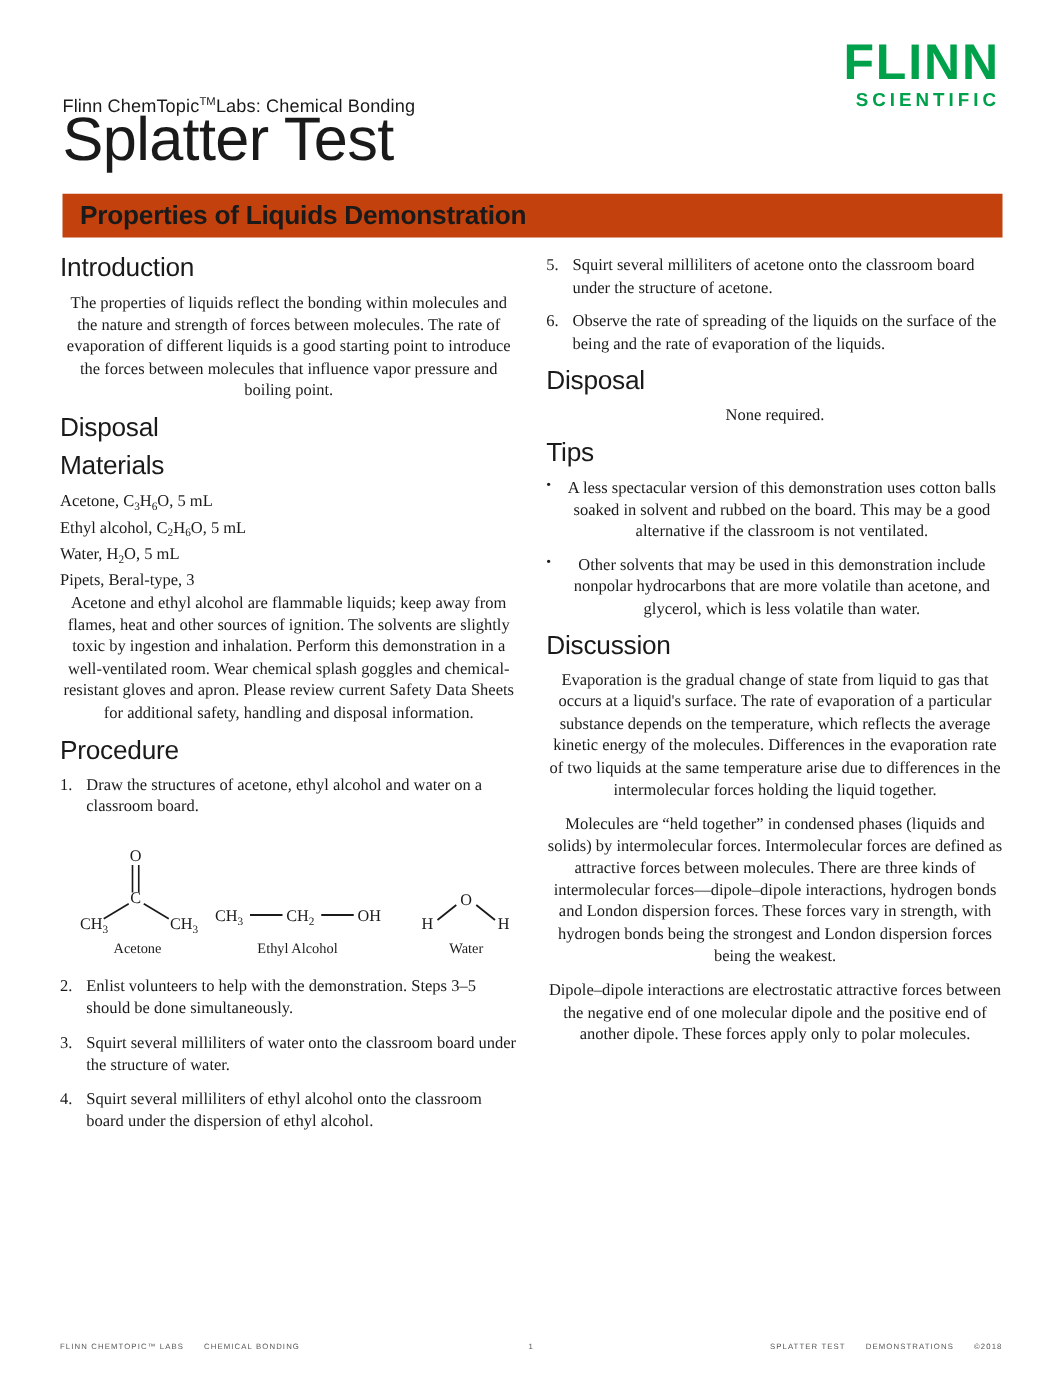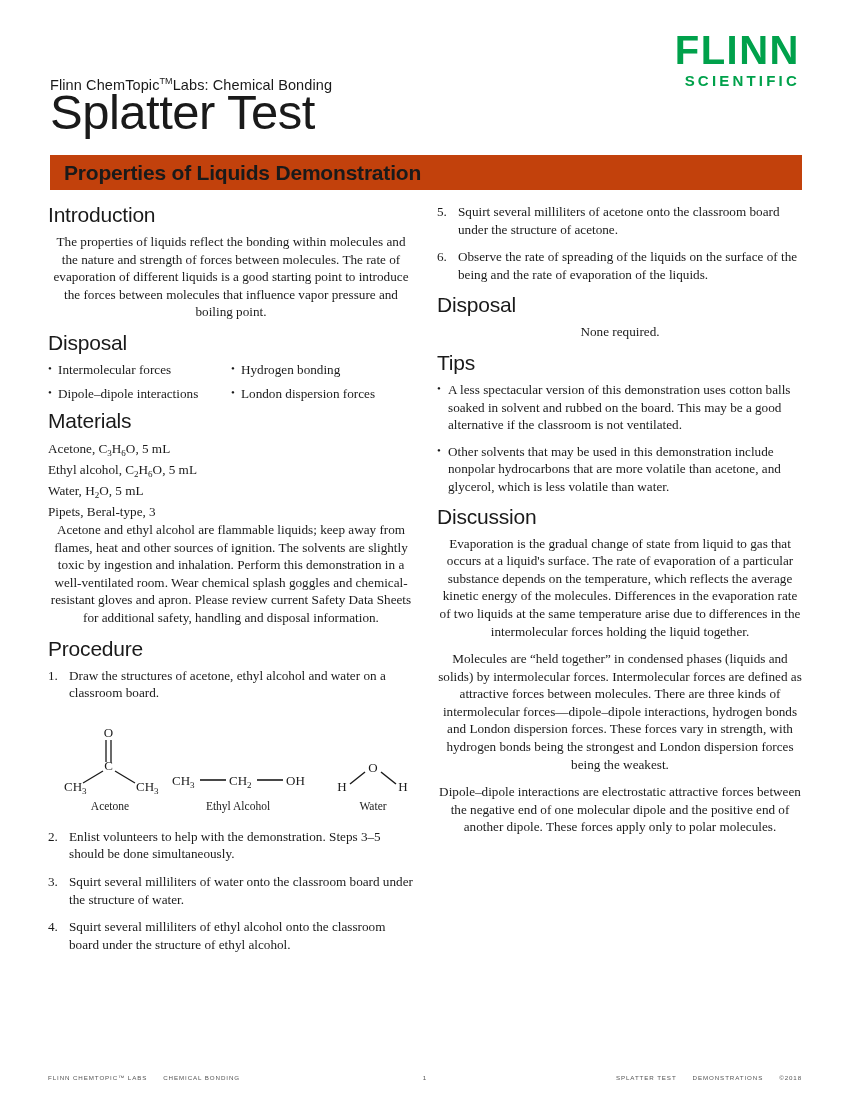"Intermolecular forces" div.bul-cols { html: <div> <div> <div>Intermolecular forces</div> <div>Dipole–dipole interactions</div> </div> <div> <div>Hydrogen bonding</div> <div>London dispersion forces</div> </div> </div> -> none }
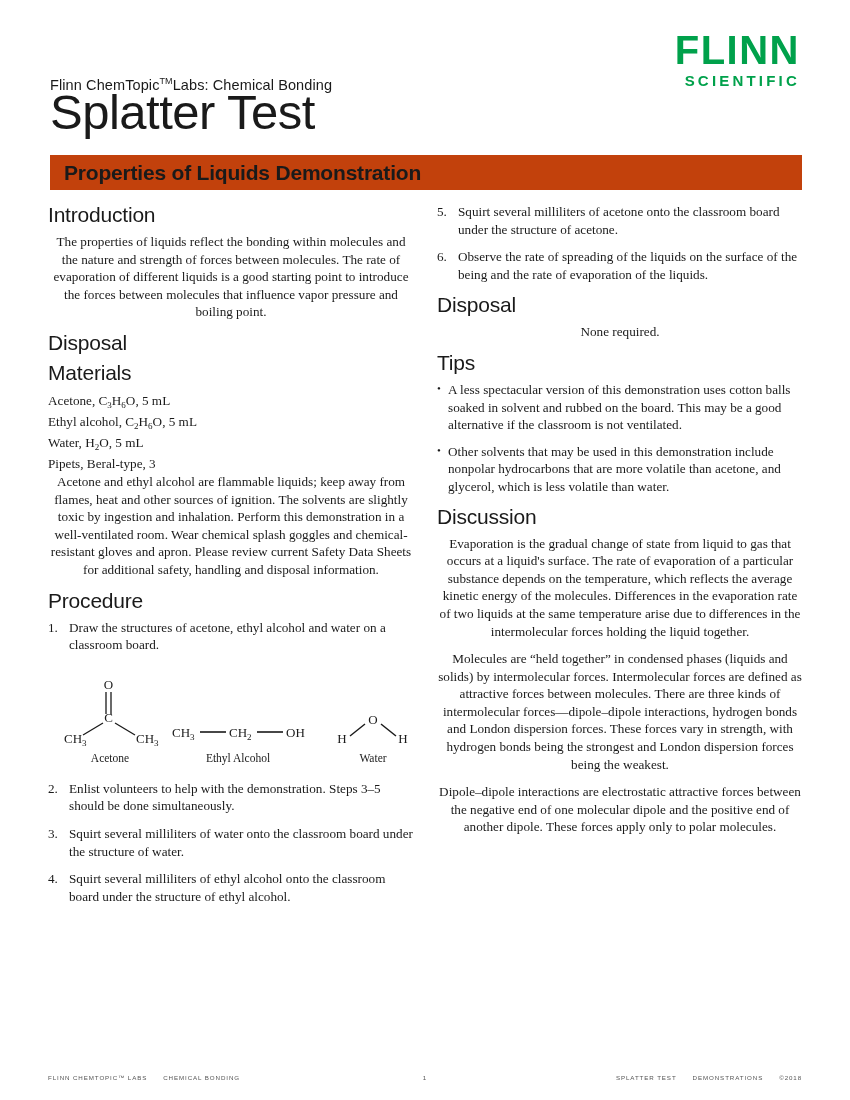"A less spectacular version of" .bul-wide { text-align: none -> center }
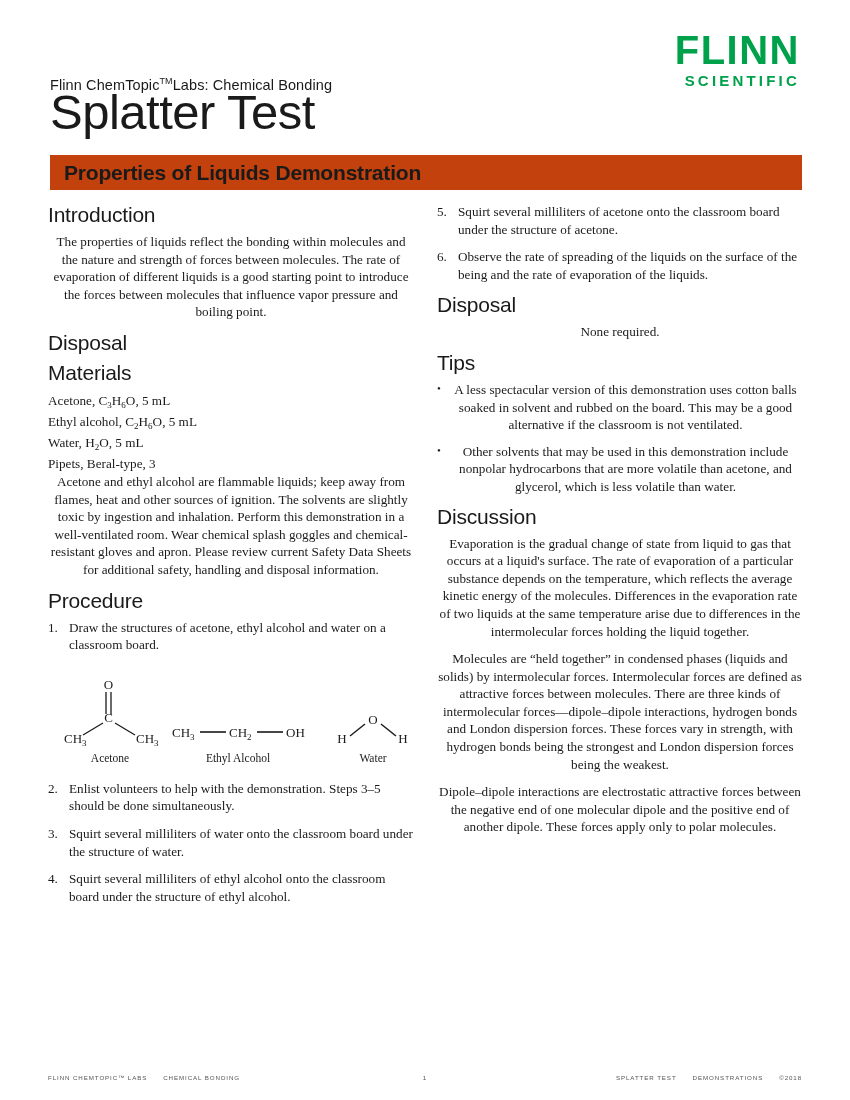"Squirt several milliliters of ethyl" span { text: structure -> dispersion }
